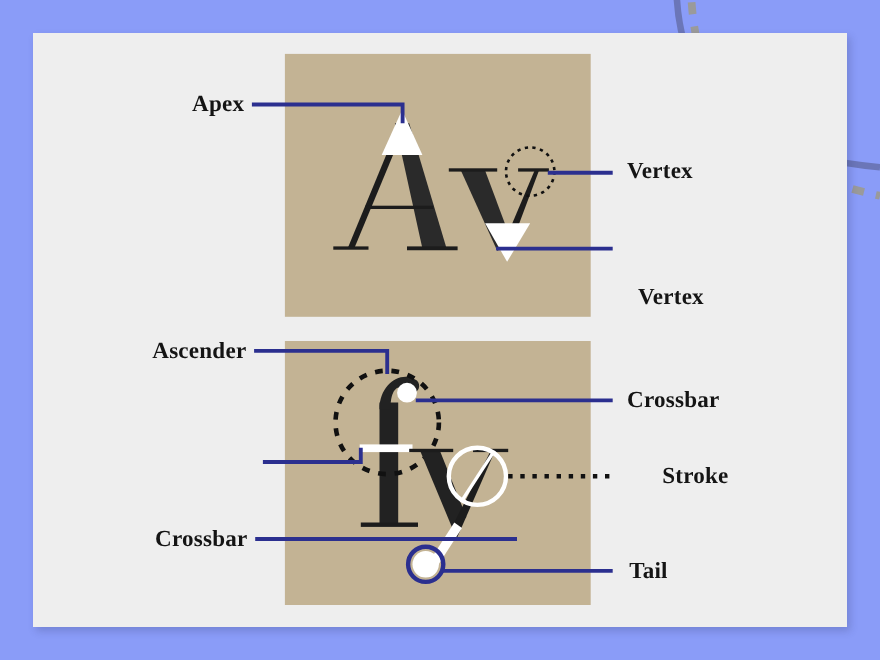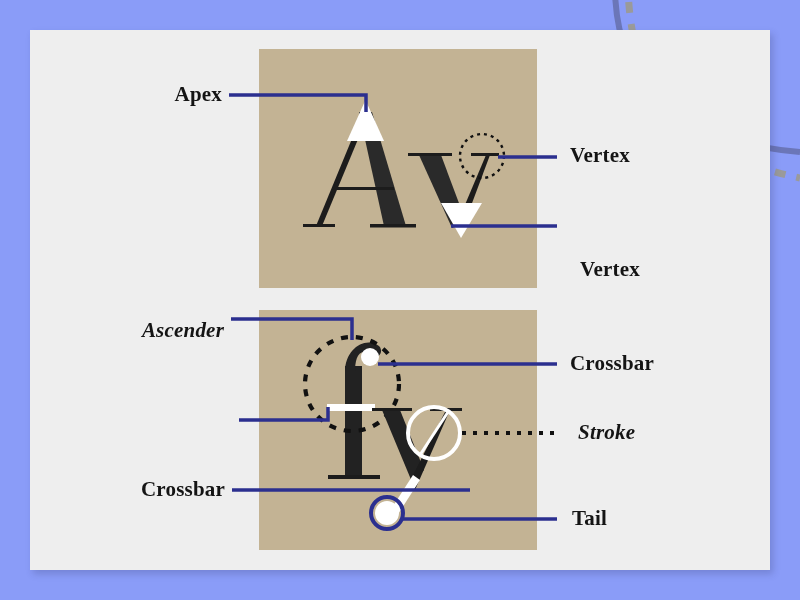"Ascender" div.label { font-style: italic -> none; top: 320px -> 308px }
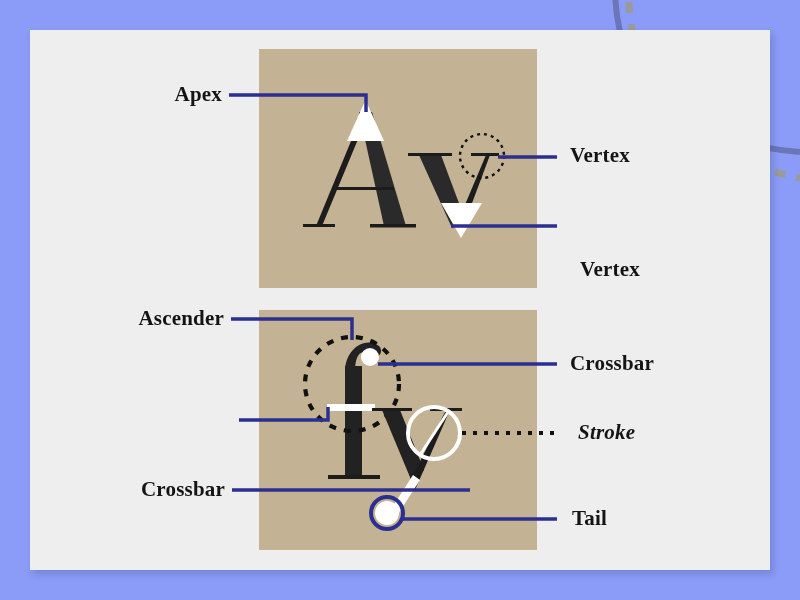"Stroke" div.label { font-style: italic -> none; left: 578px -> 602px }
